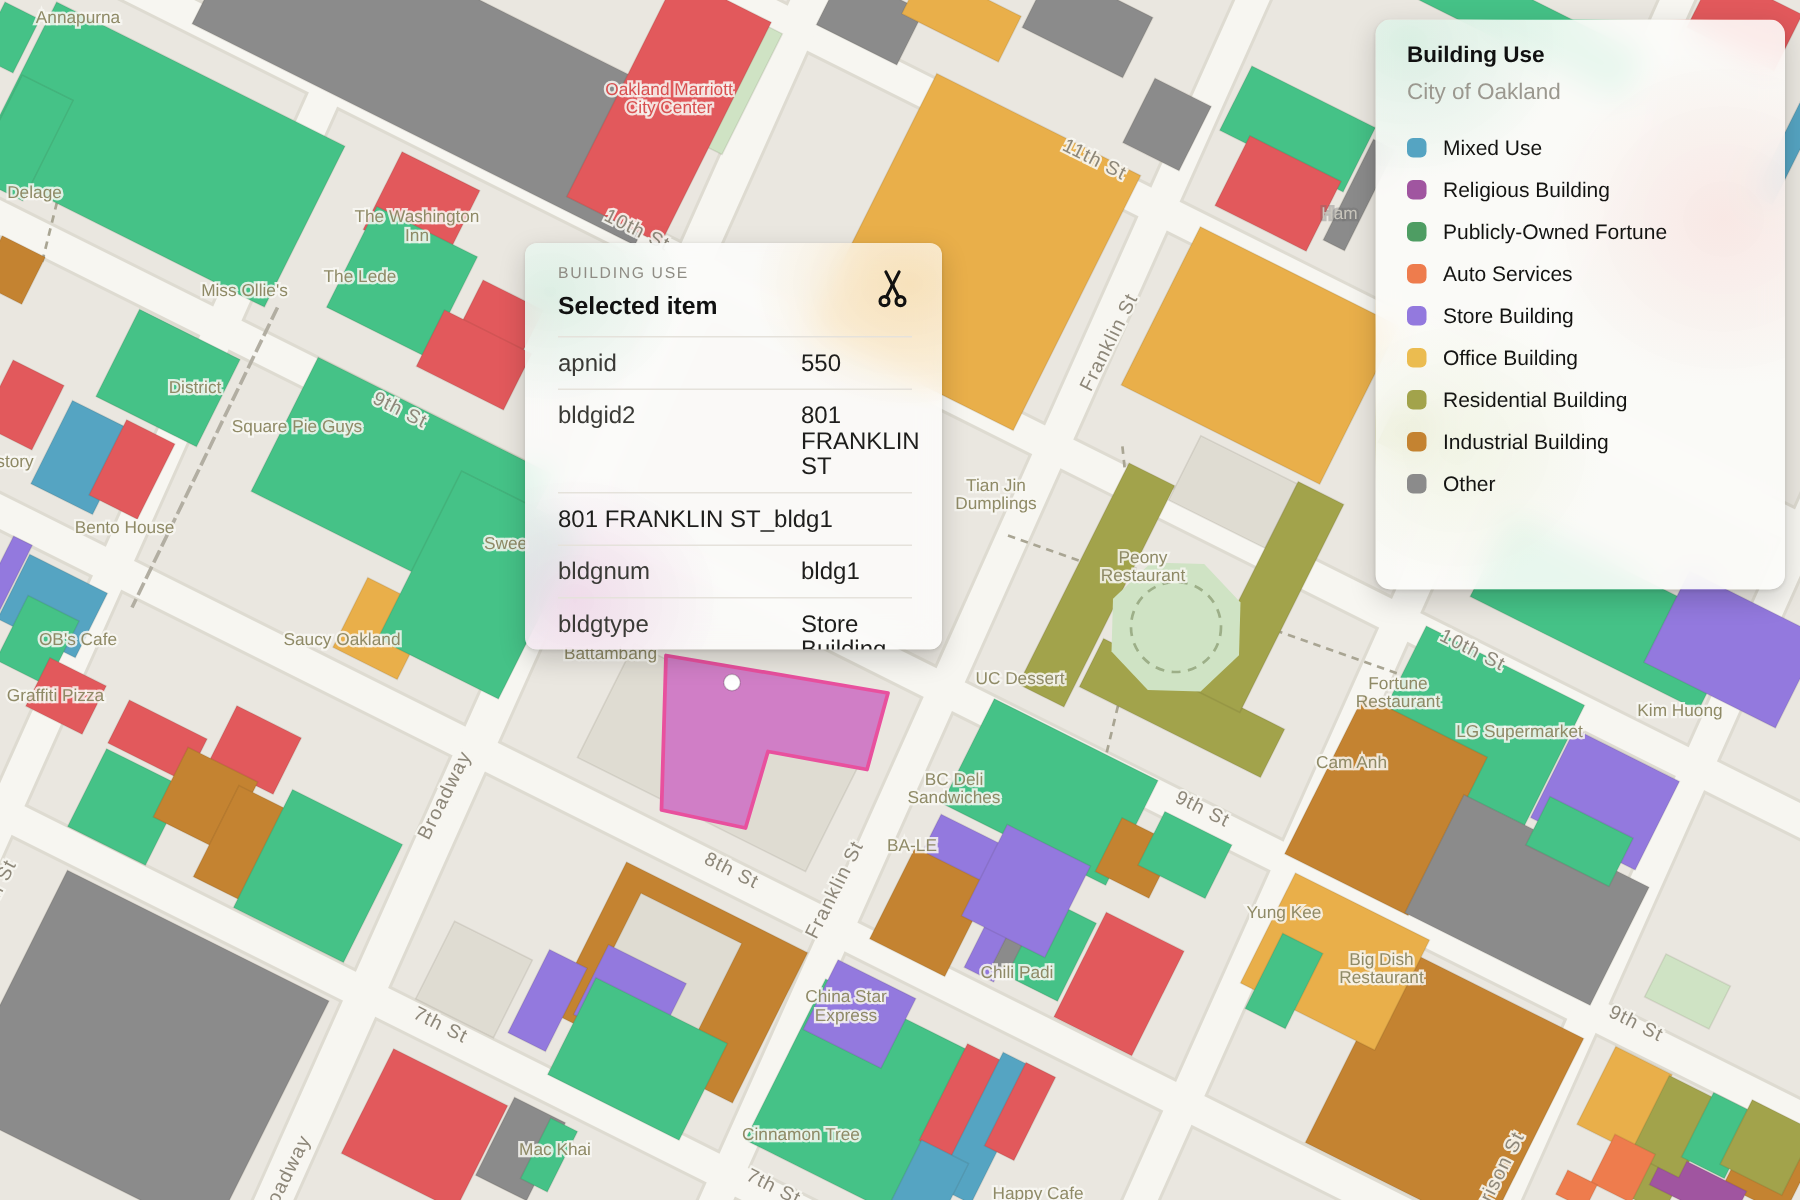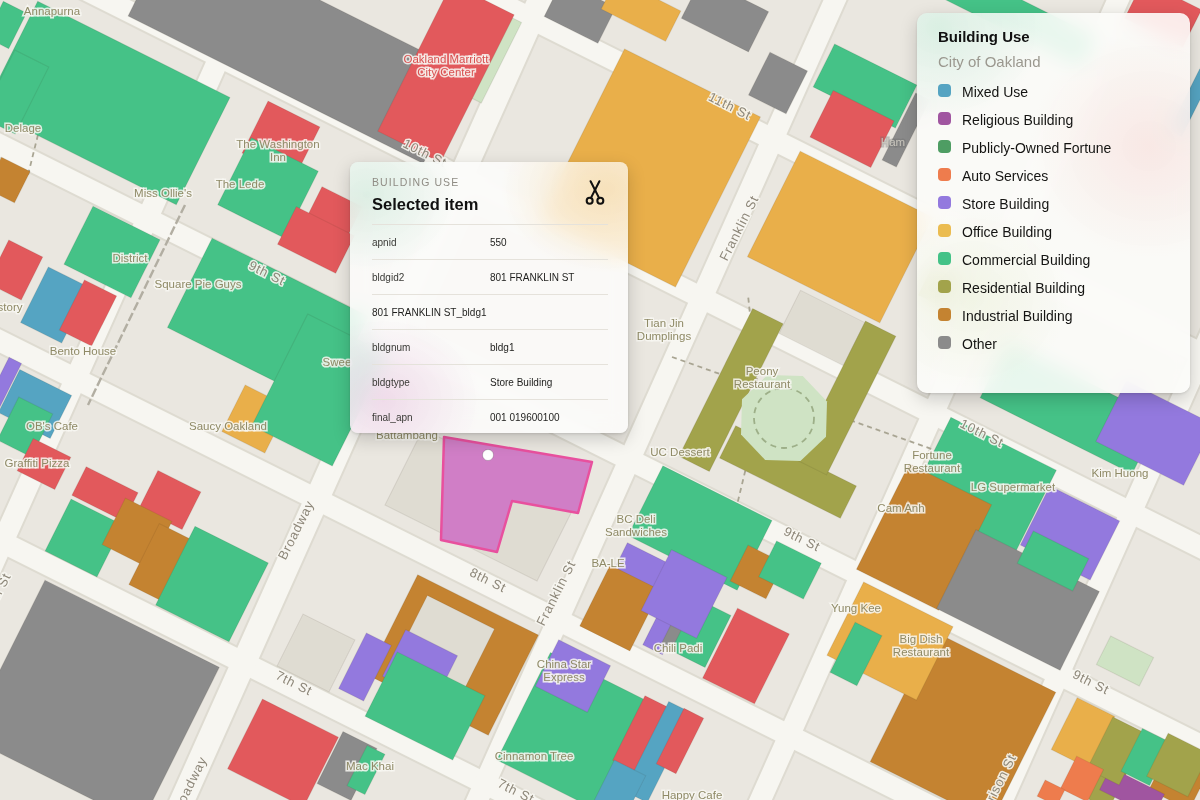"Mixed Use" .legend-item { align-items: none -> center }
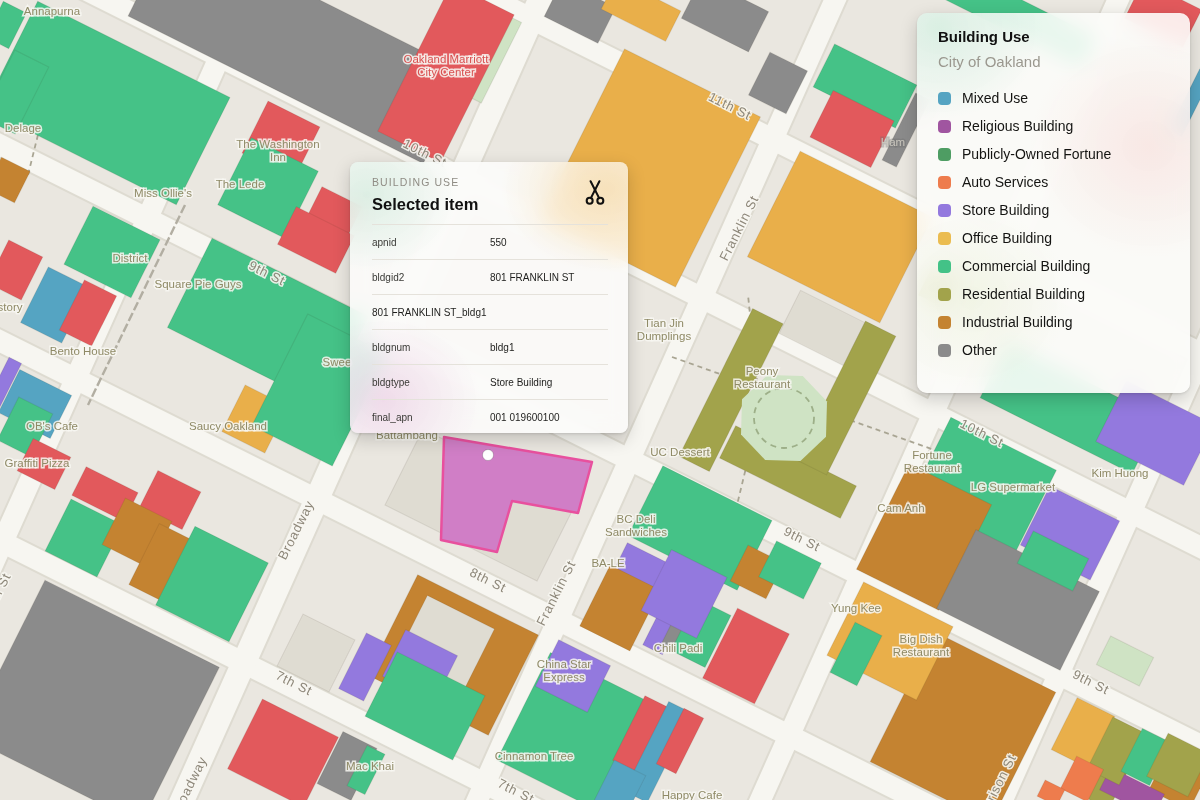"apnid" .row { font-size: 10px -> 16px; gap: none -> 44px }
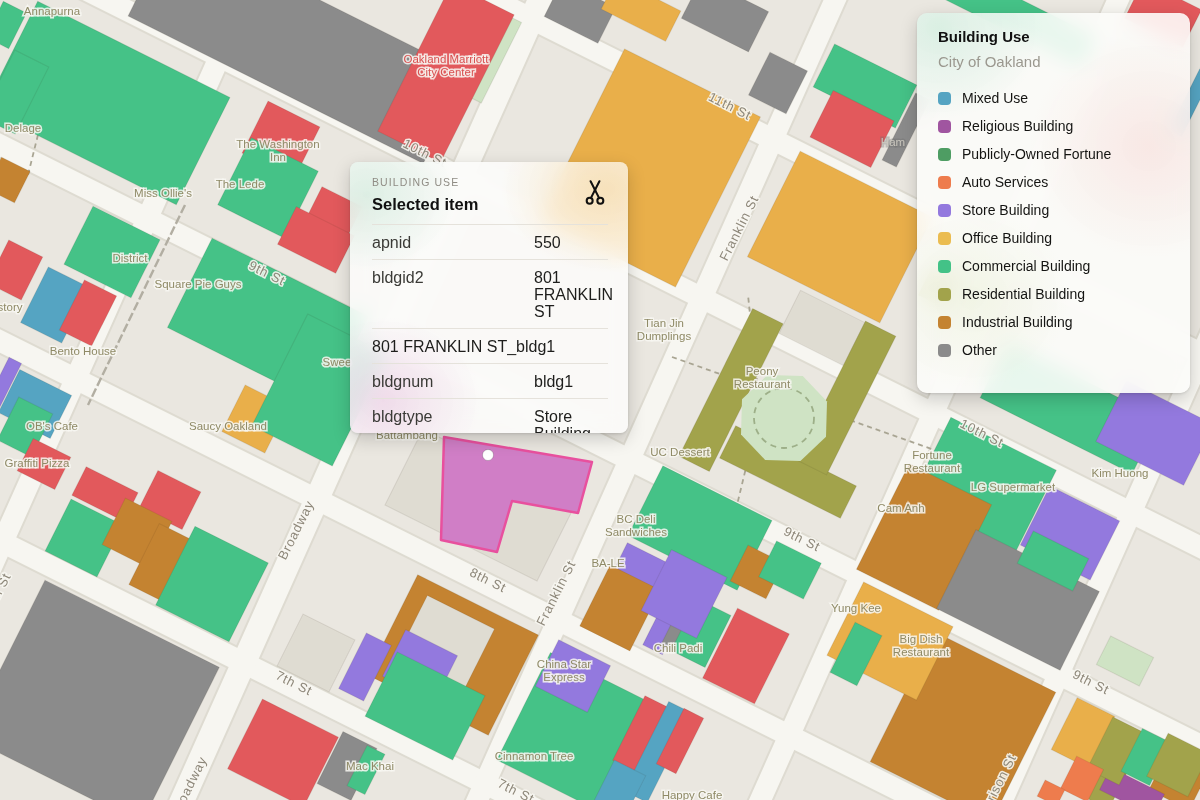"Commercial Building" li.legend-item { html: <li> <span></span> <span>Commercial Building</span> </li> -> none }
